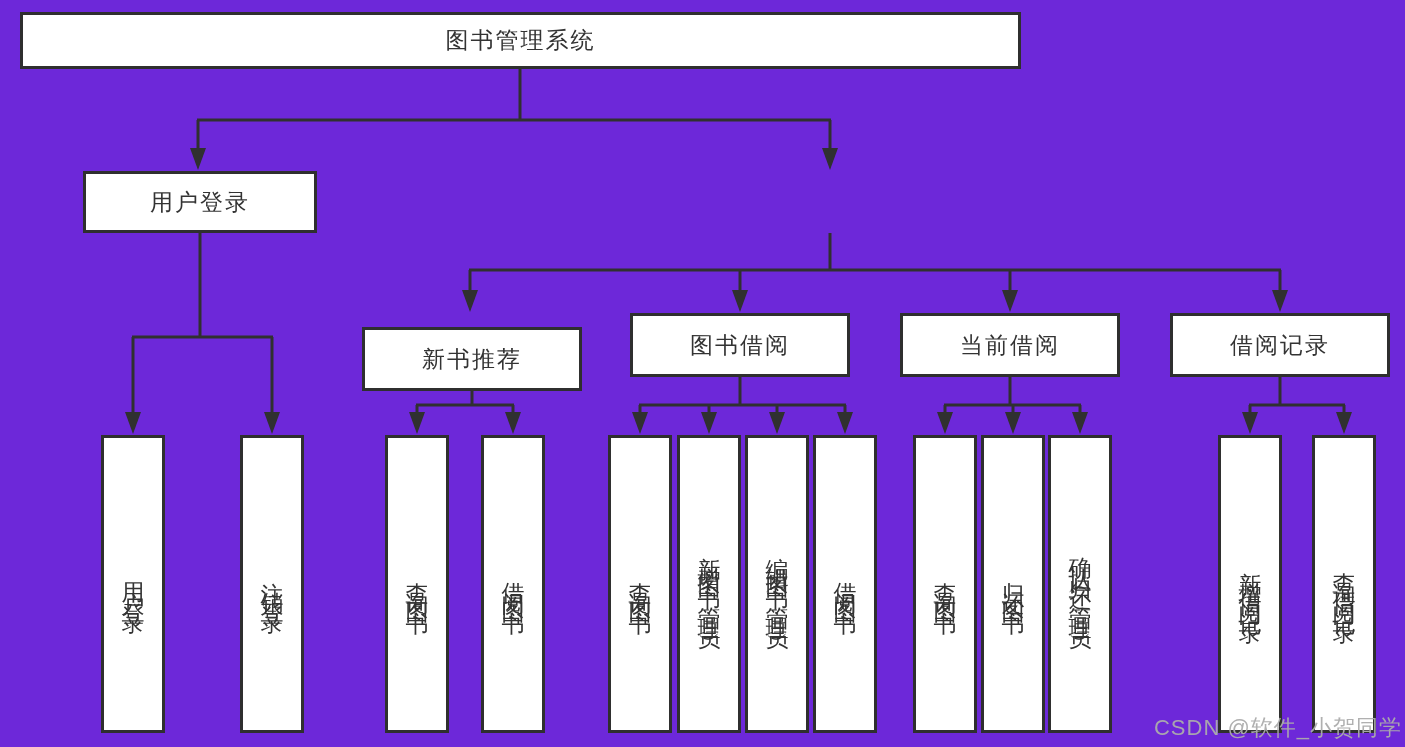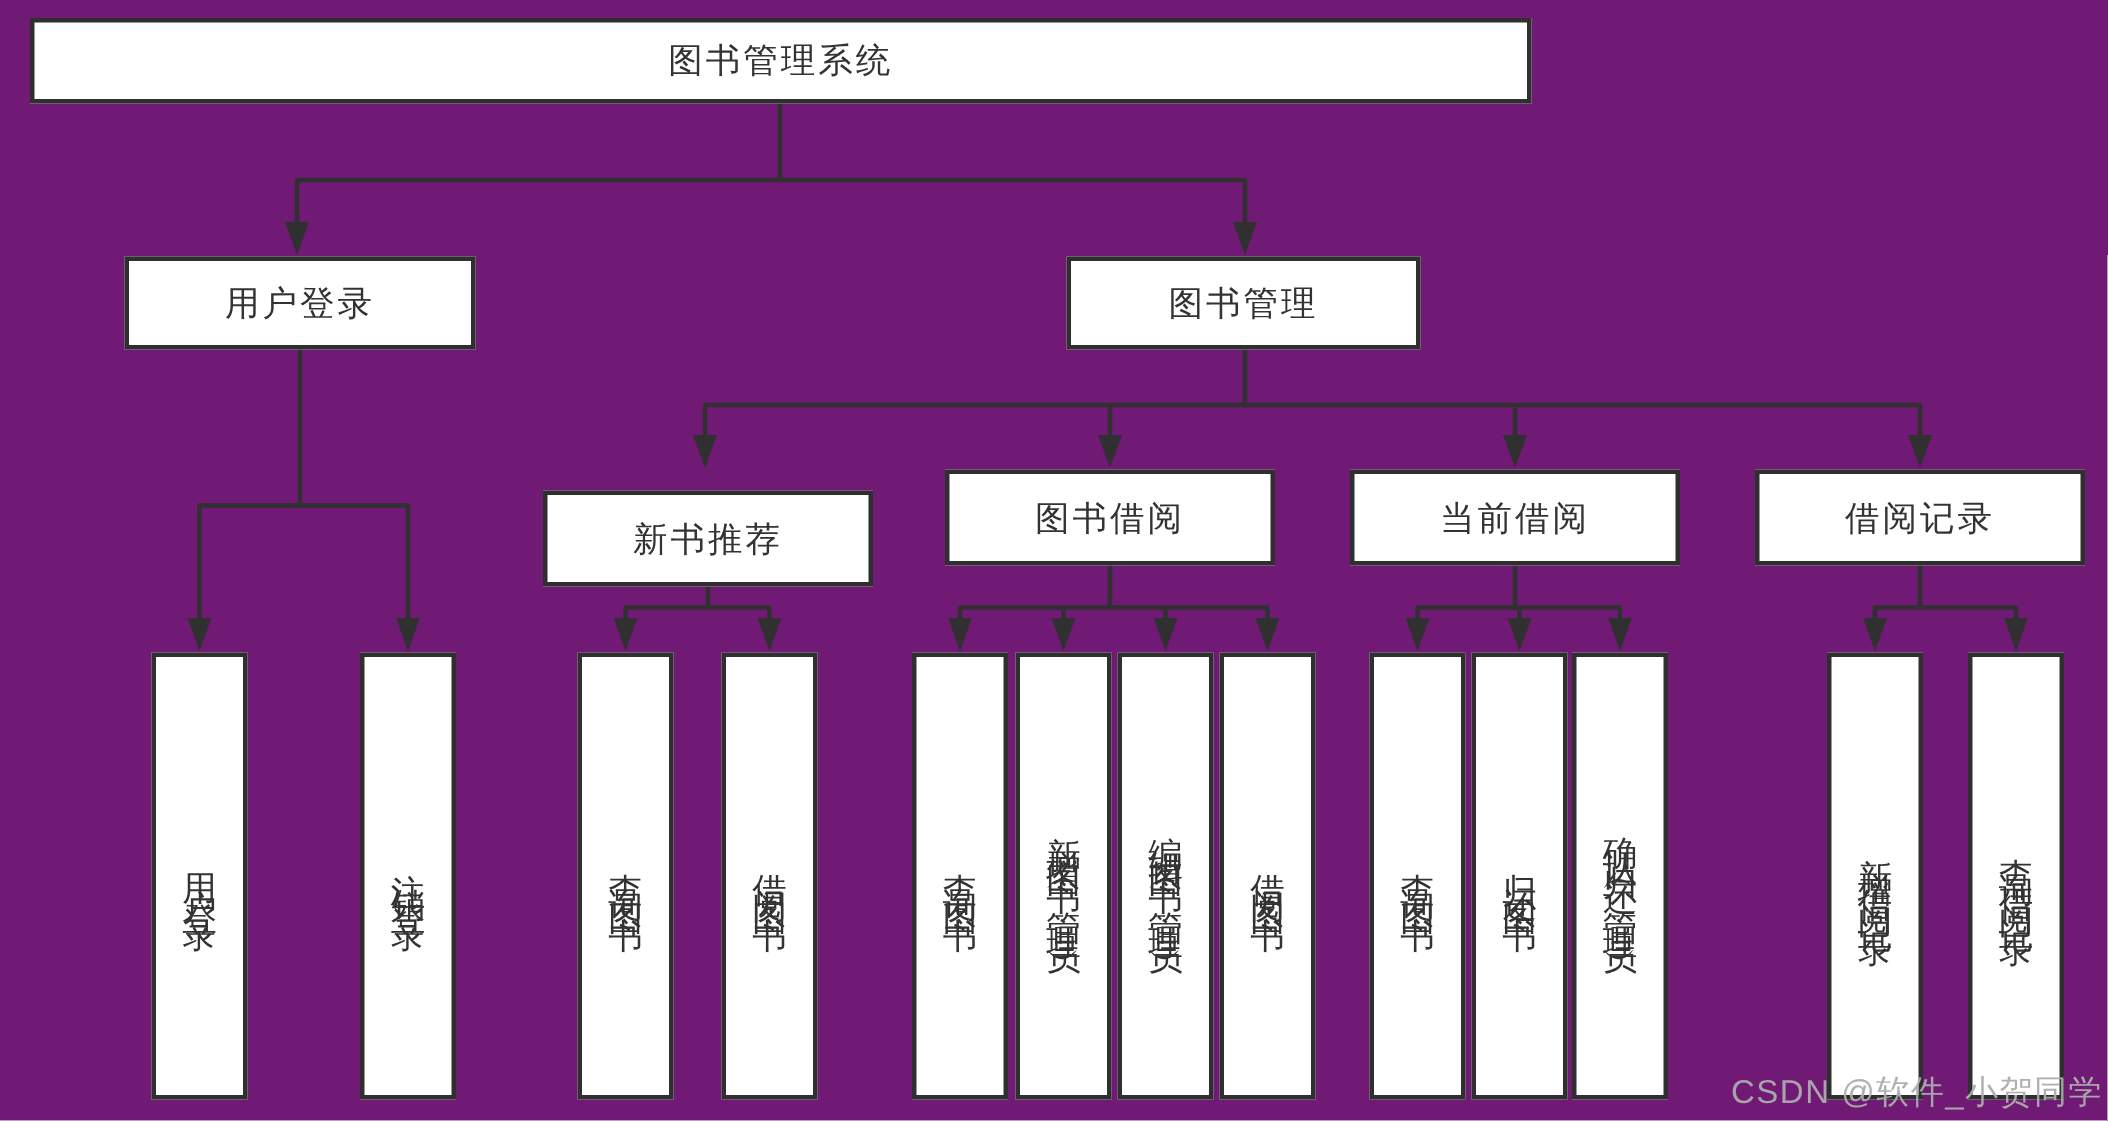"图书管理系统" .canvas { background: #701a75 -> #6d28d9 }
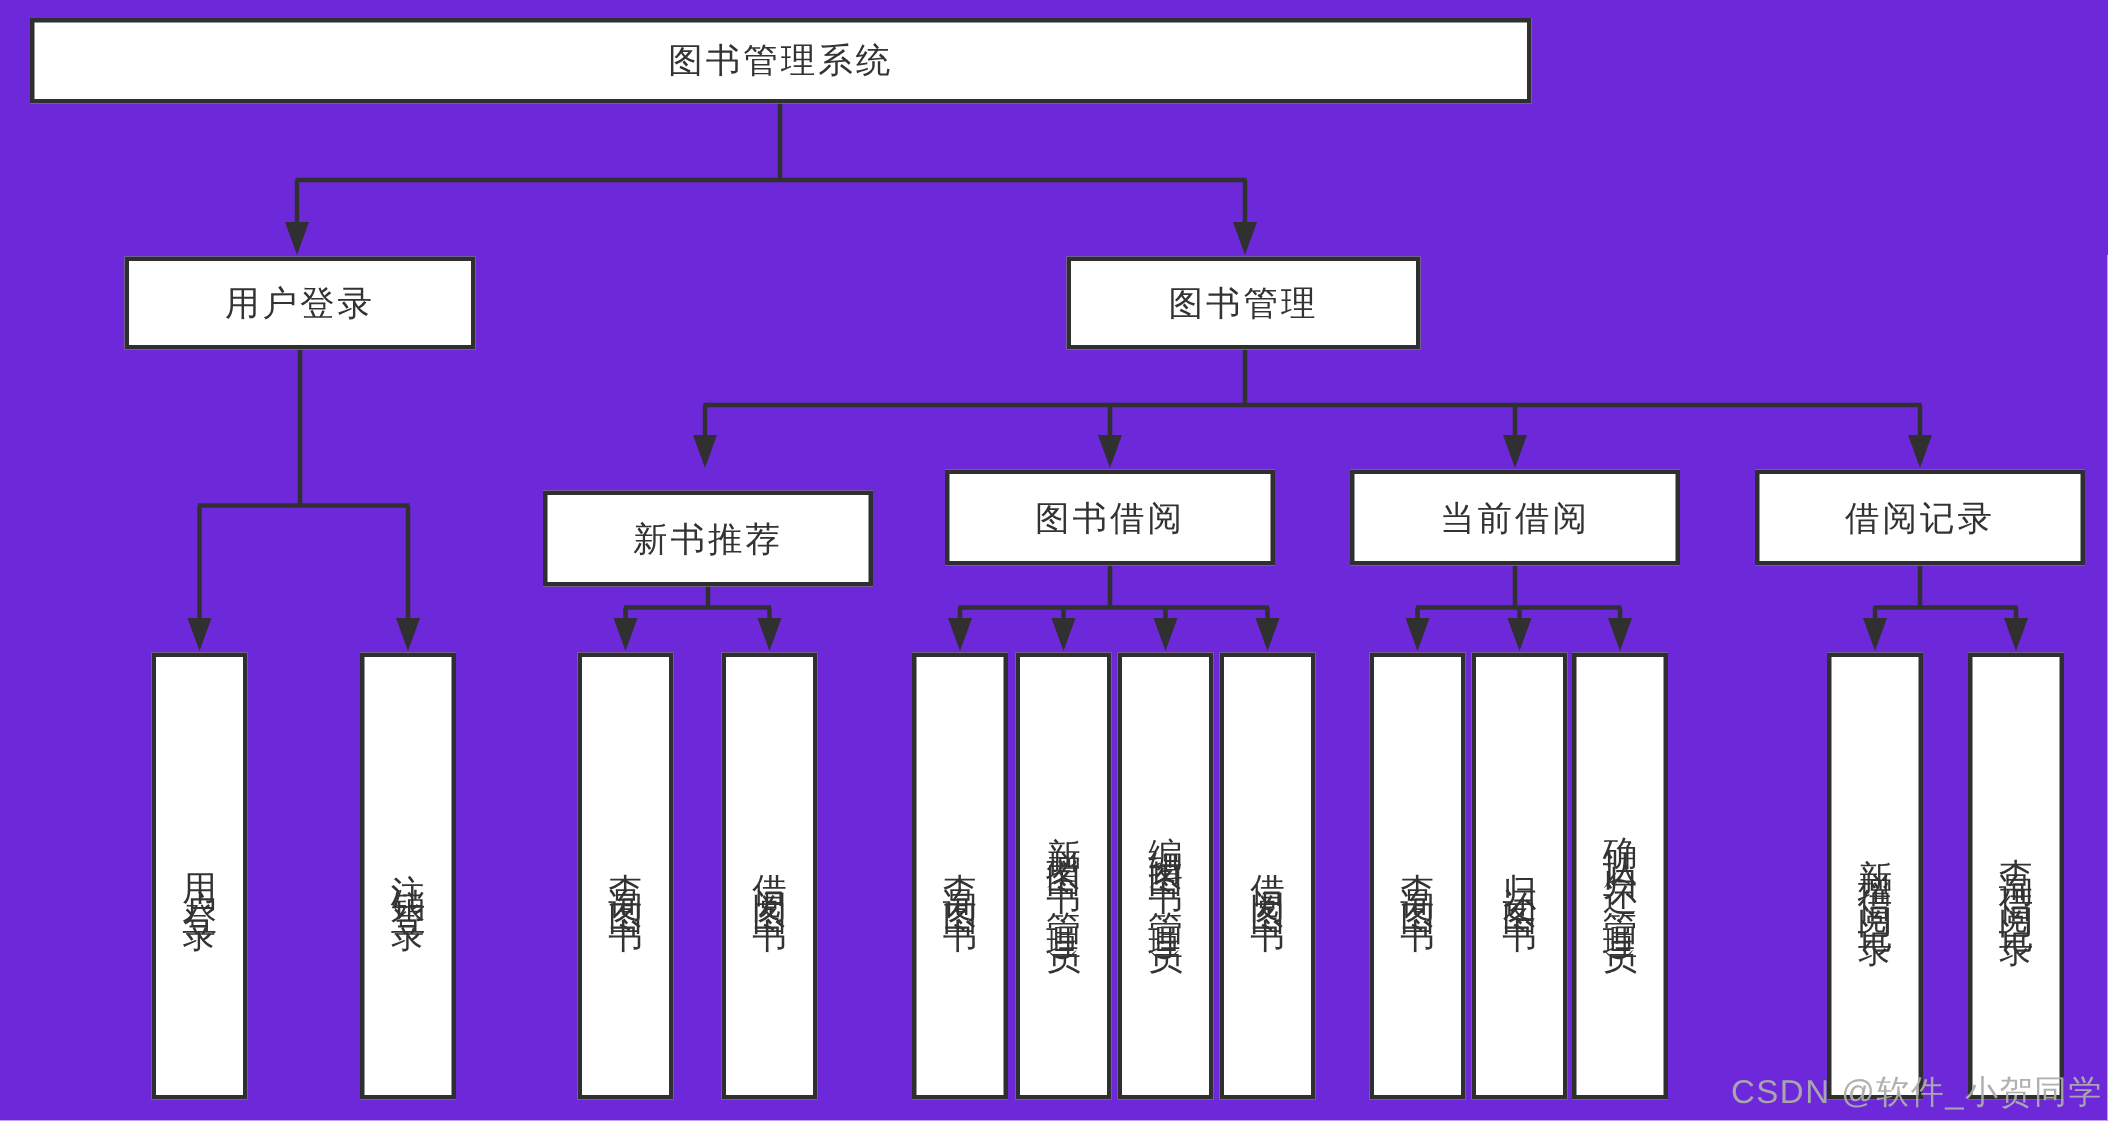"图书管理" div.box { html: <div> <span>图书管理</span> </div> -> none }
